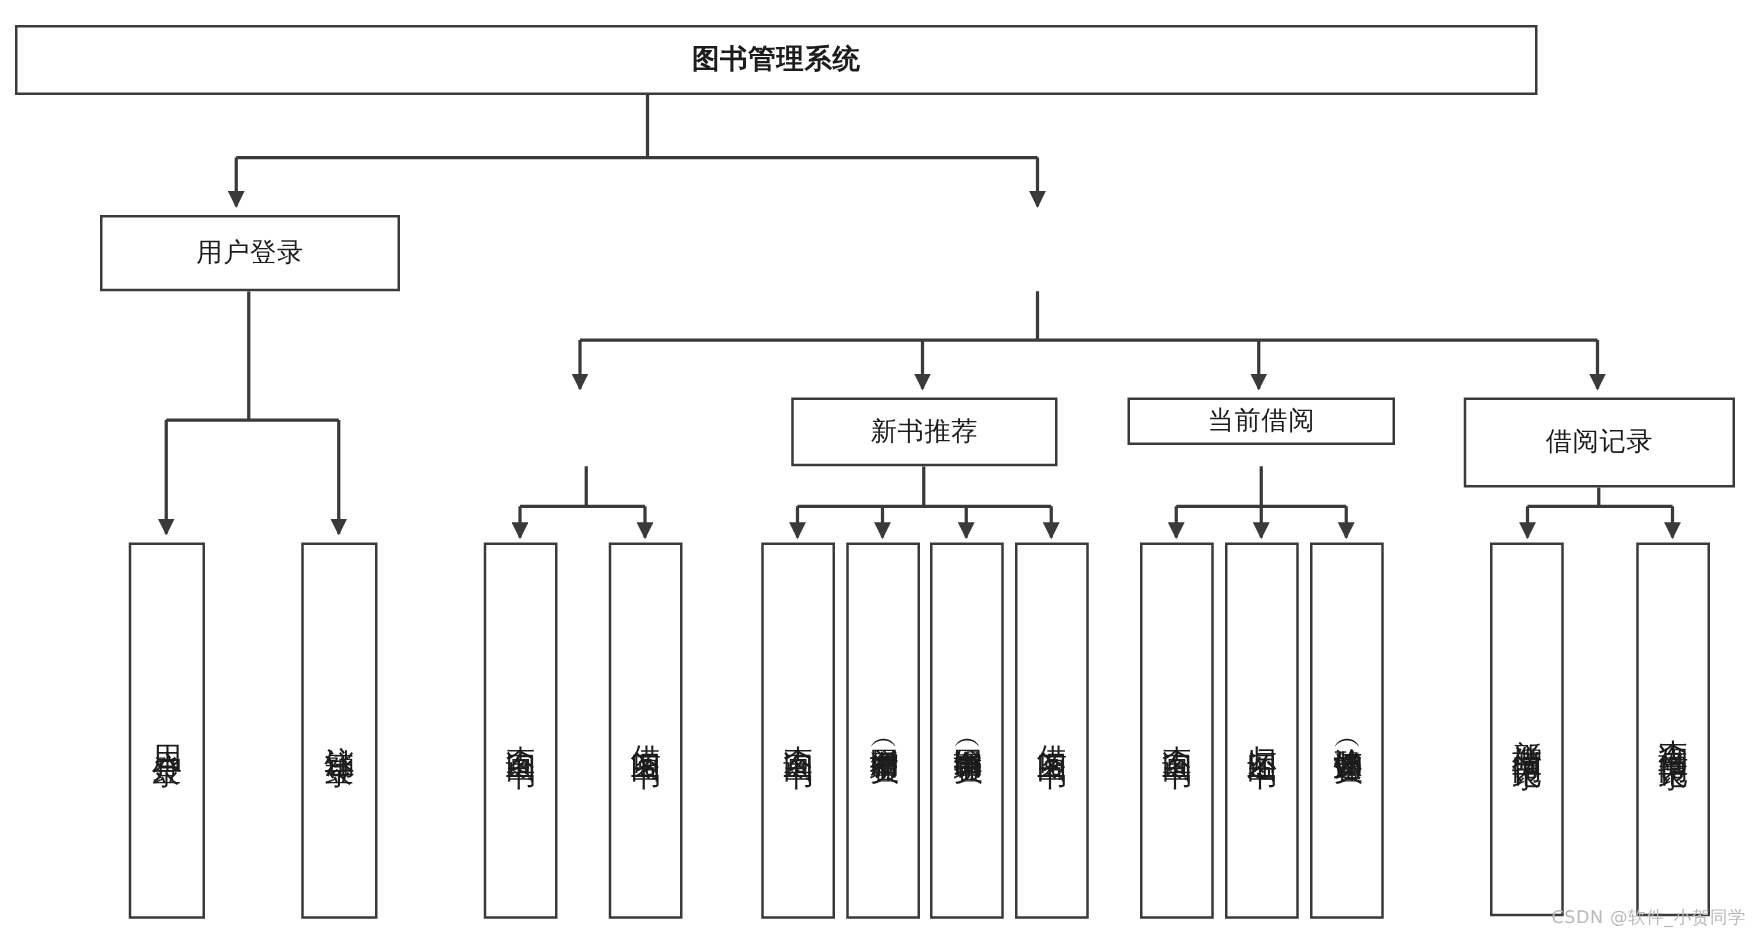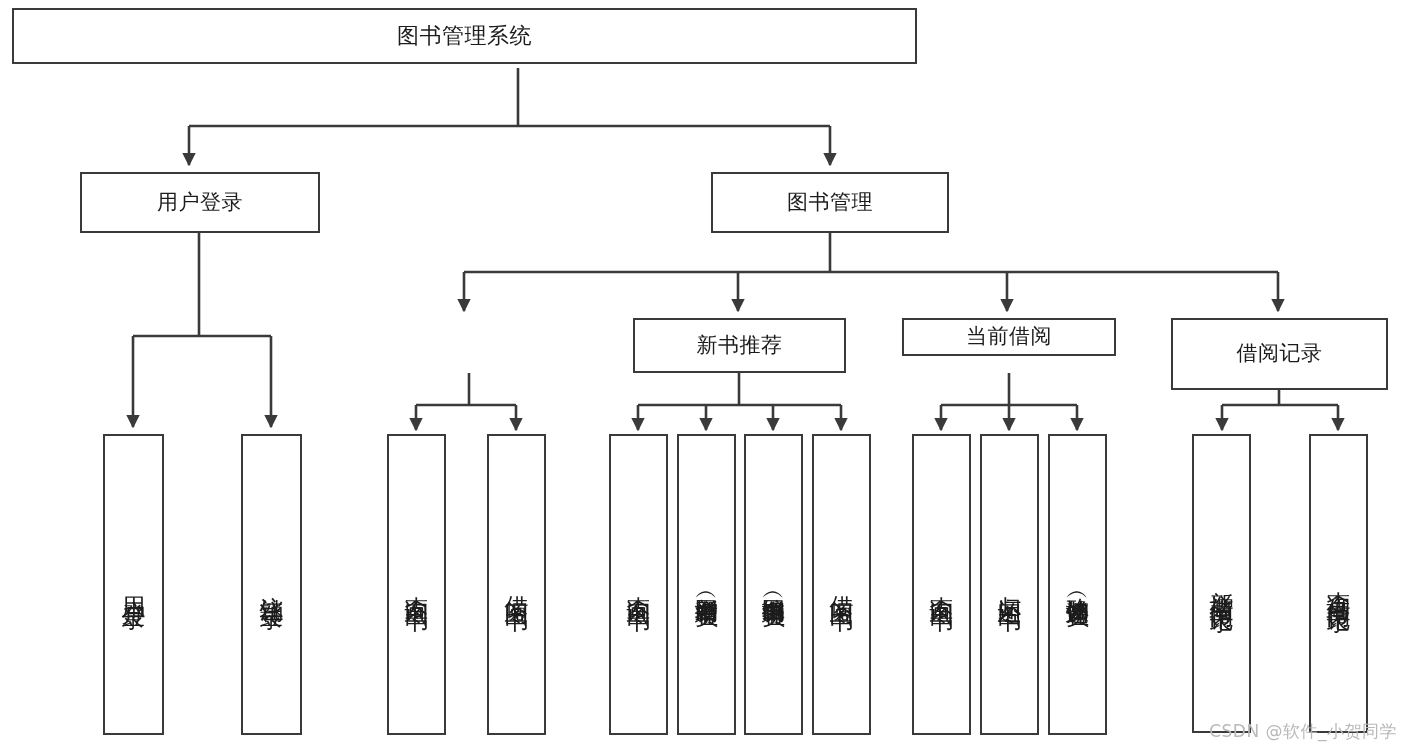"图书管理系统" div.node { font-weight: none -> bold; top: 8px -> 20px; width: 905px -> 1218px }
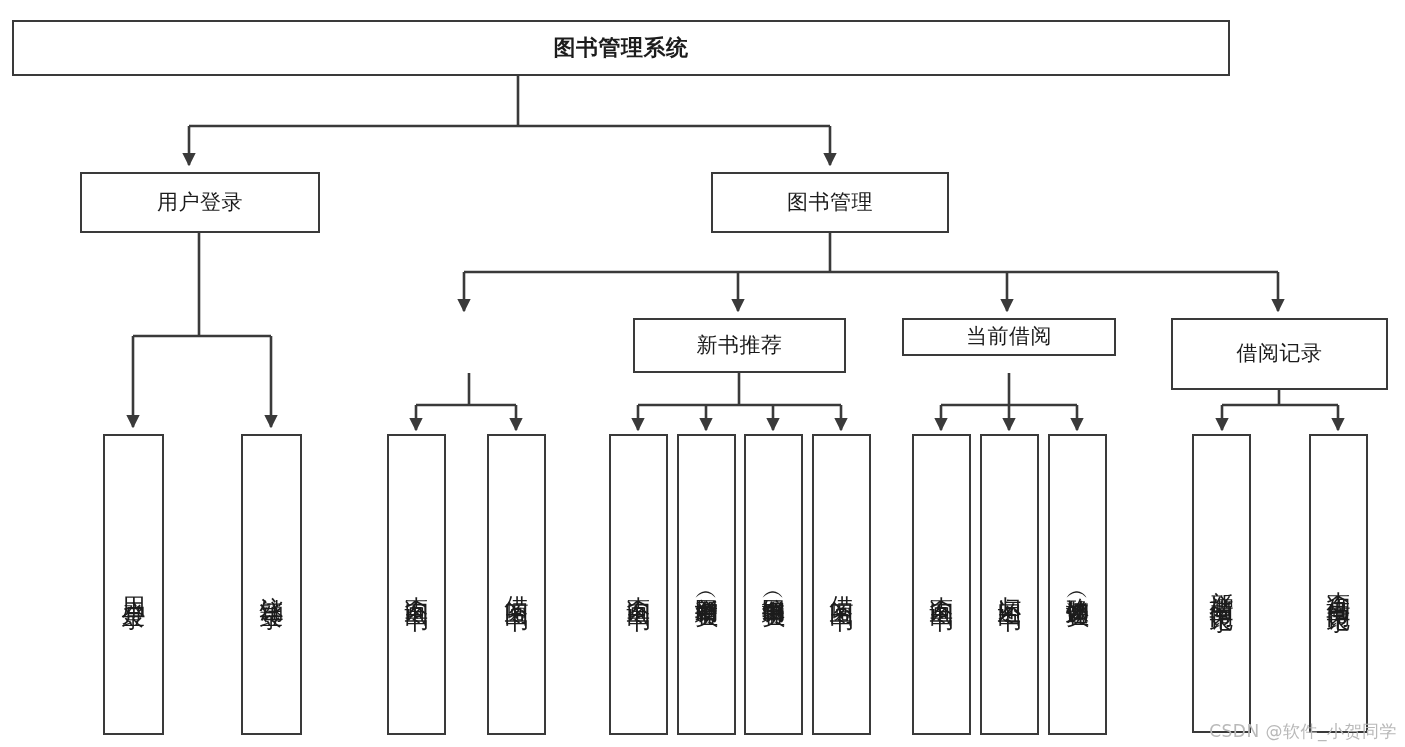"图书管理" div.node { html: <div> <span>图书管理</span> </div> -> none }
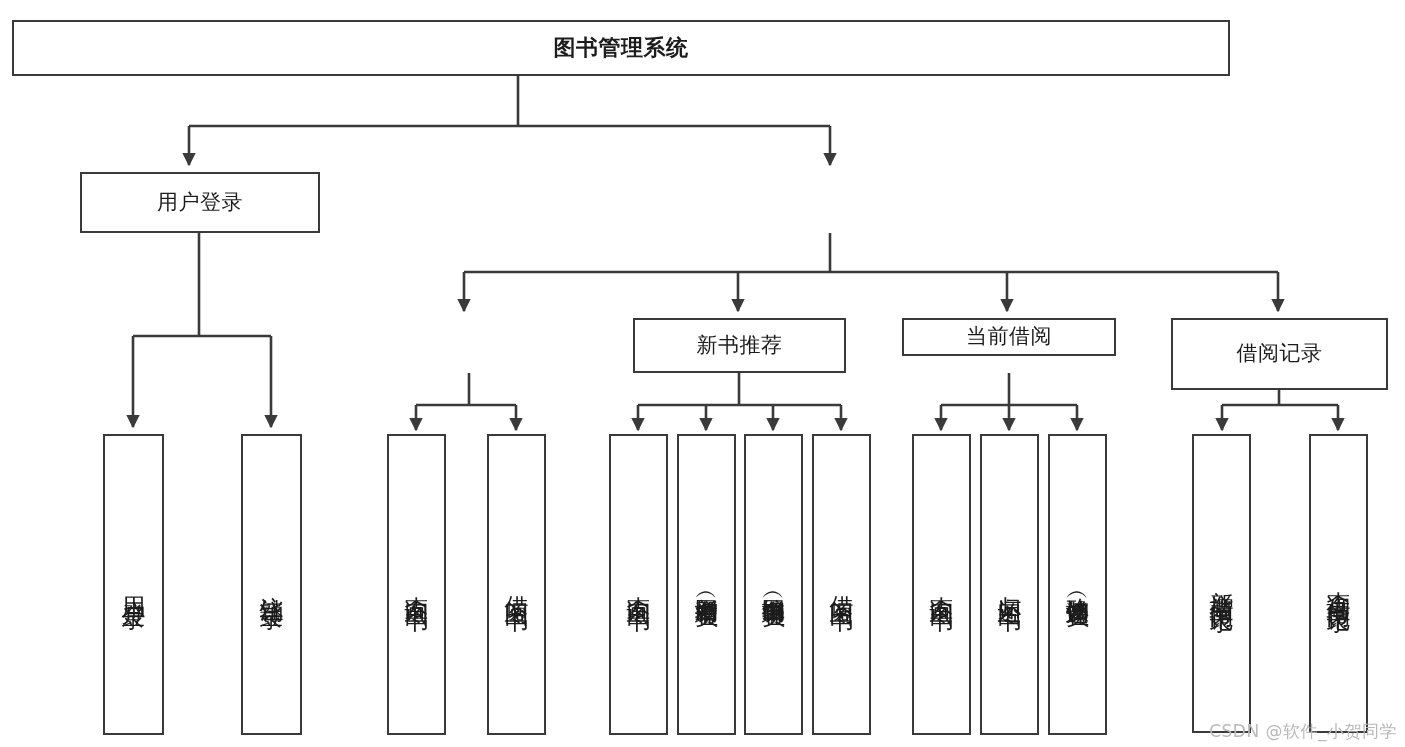"CSDN @软件_小贺同学" #watermark { font-size: 17px -> 14px }
